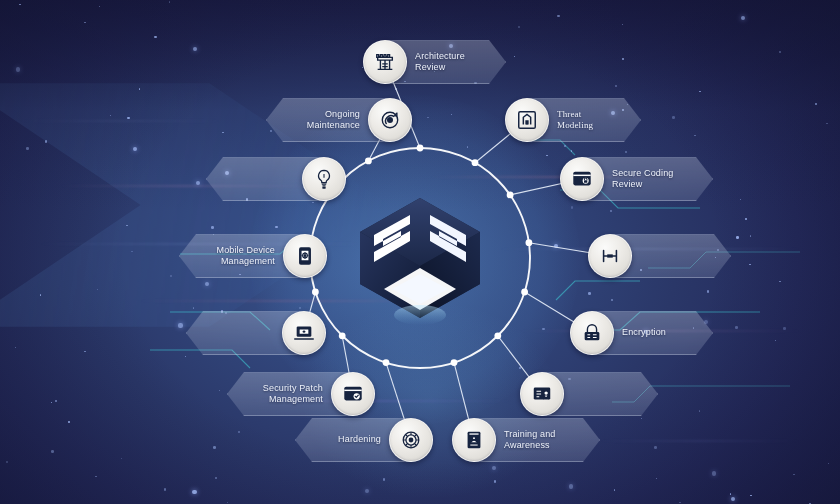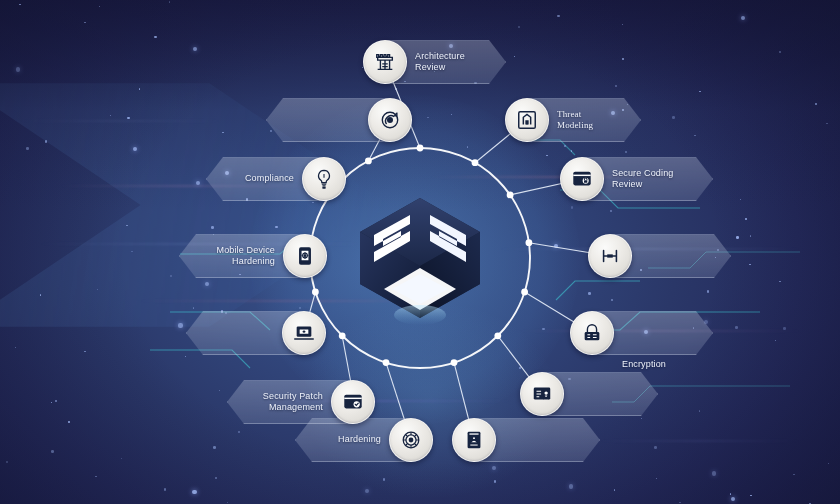"Ongoing" div.lbl { html: none -> <div>Ongoing Maintenance</div> }
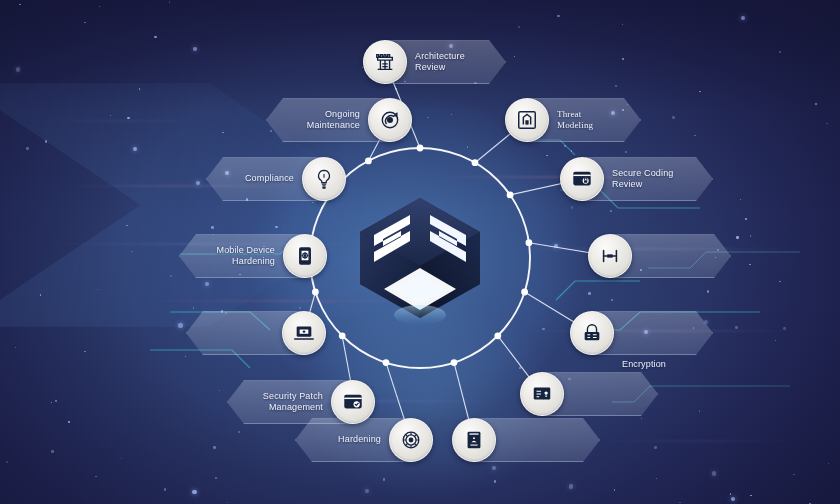"Compliance" div.lbl { html: <div>Compliance</div> -> none }
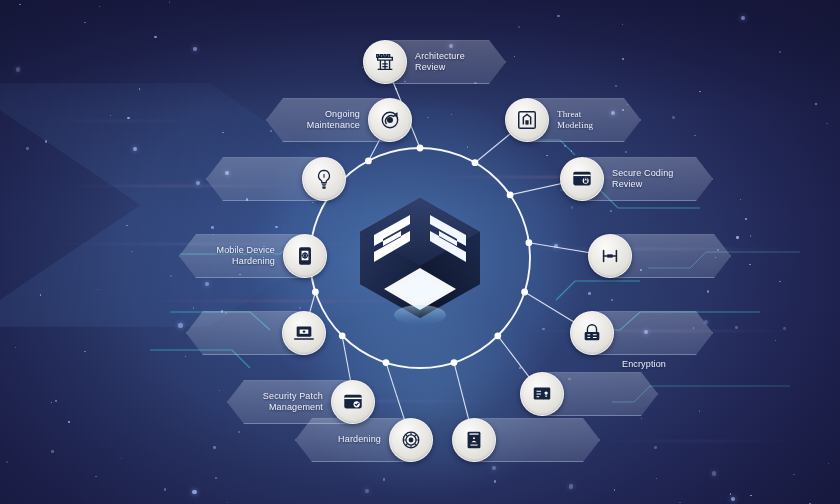"Mobile Device" div.lbl { text: Hardening -> Management }
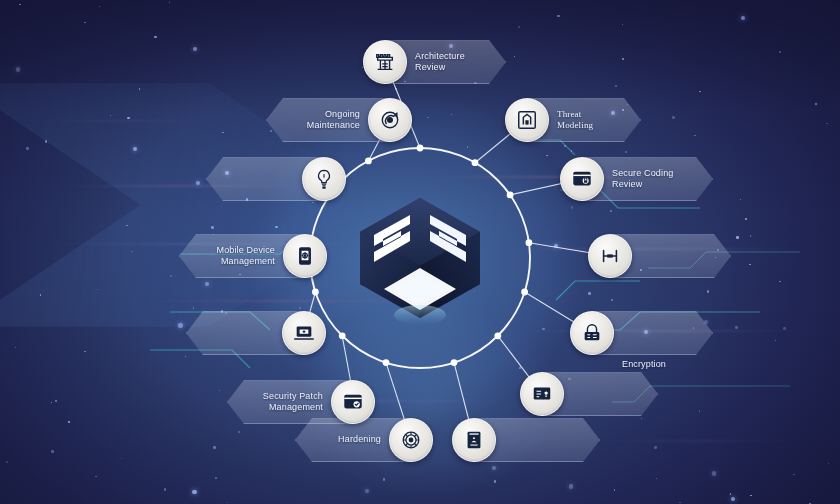"Encryption" div.lbl { margin-top: 32px -> none }
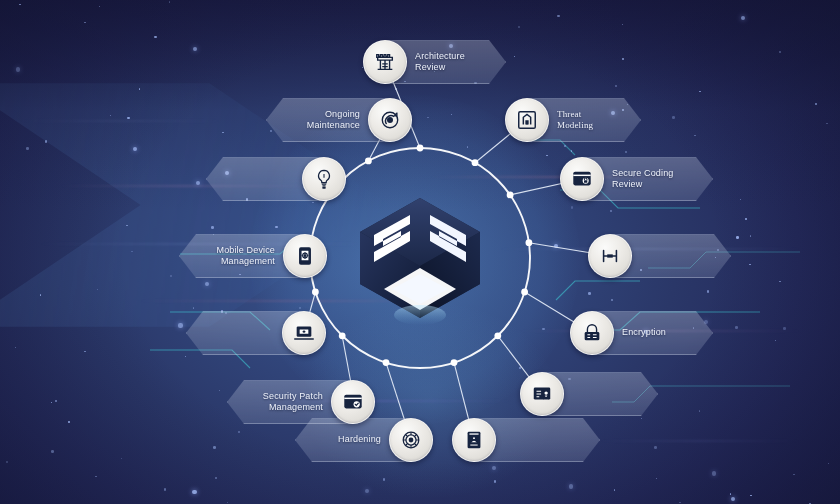"Security Patch" div.badge { top: 380px -> 372px }
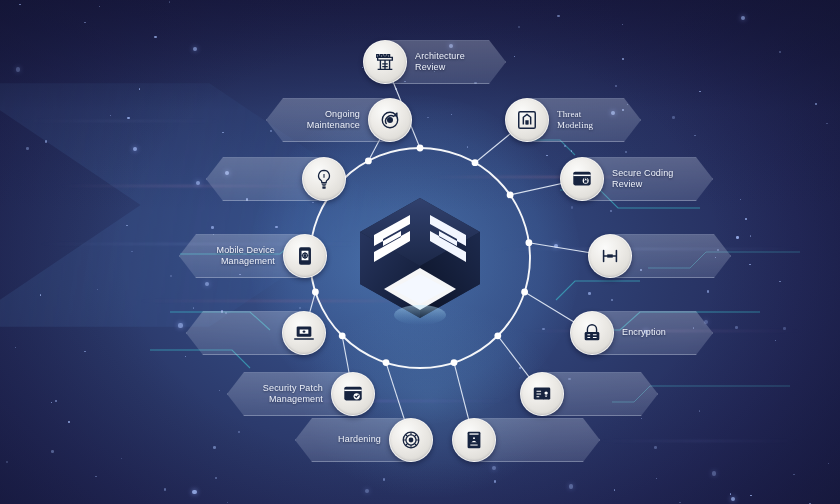"Training and" div.lbl { html: none -> <div>Training and Awareness</div> }
